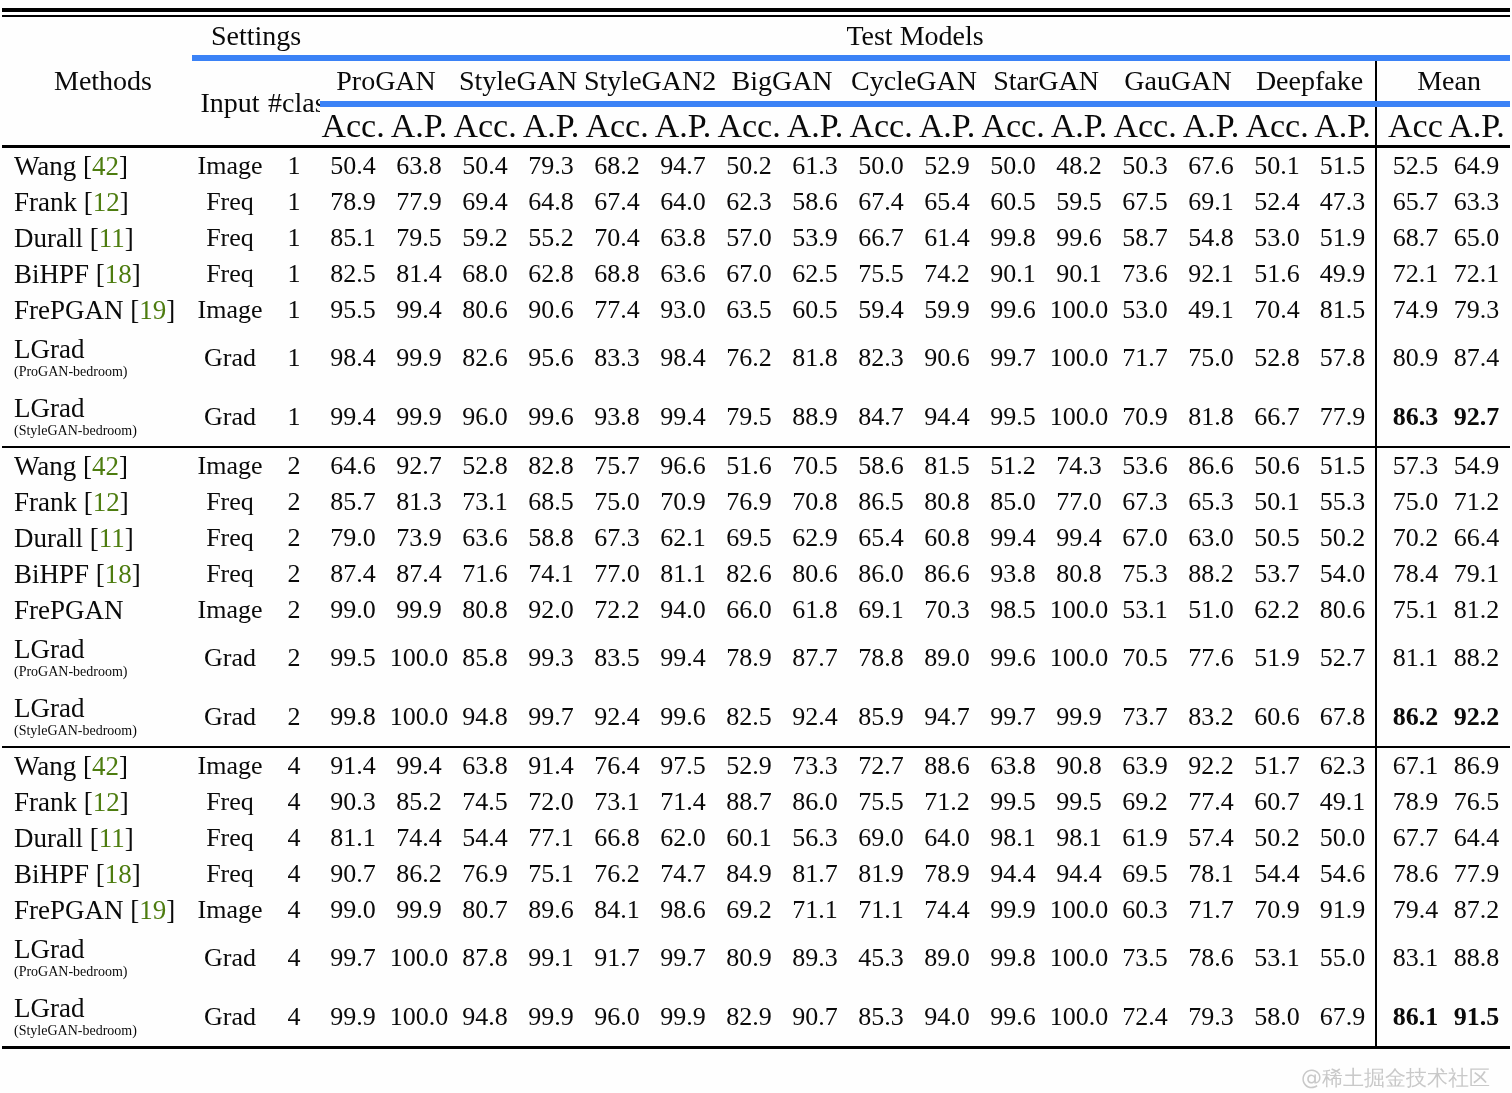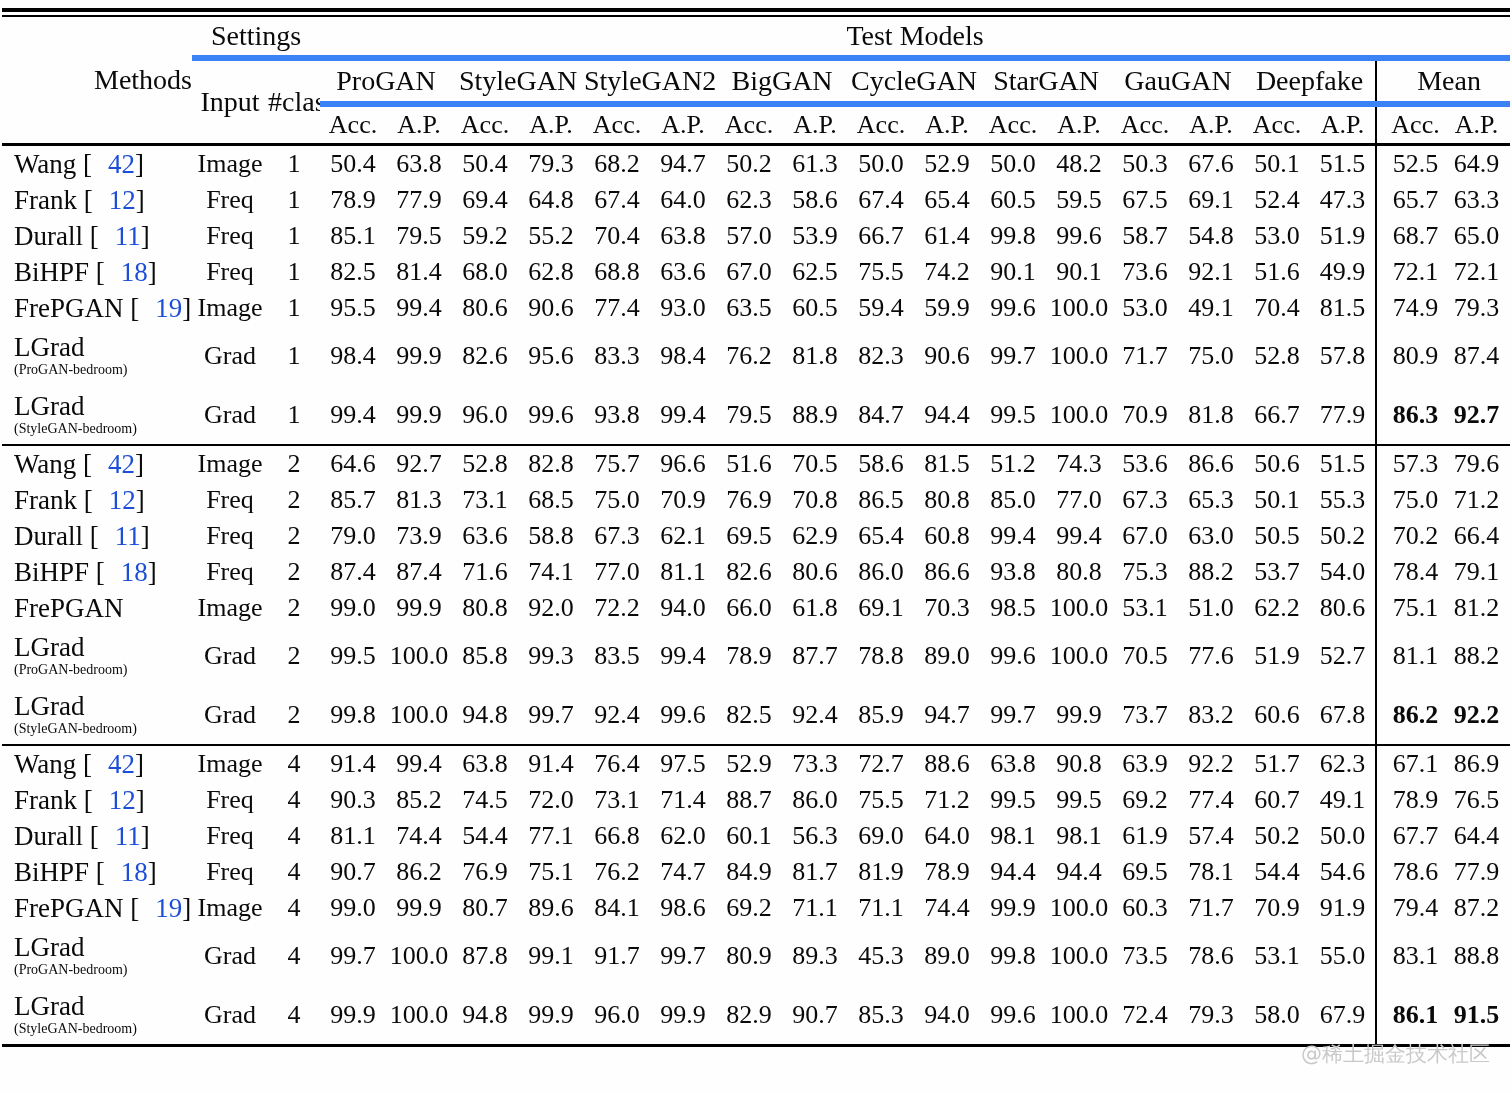"Methods" th.method-h { text-align: right -> center }
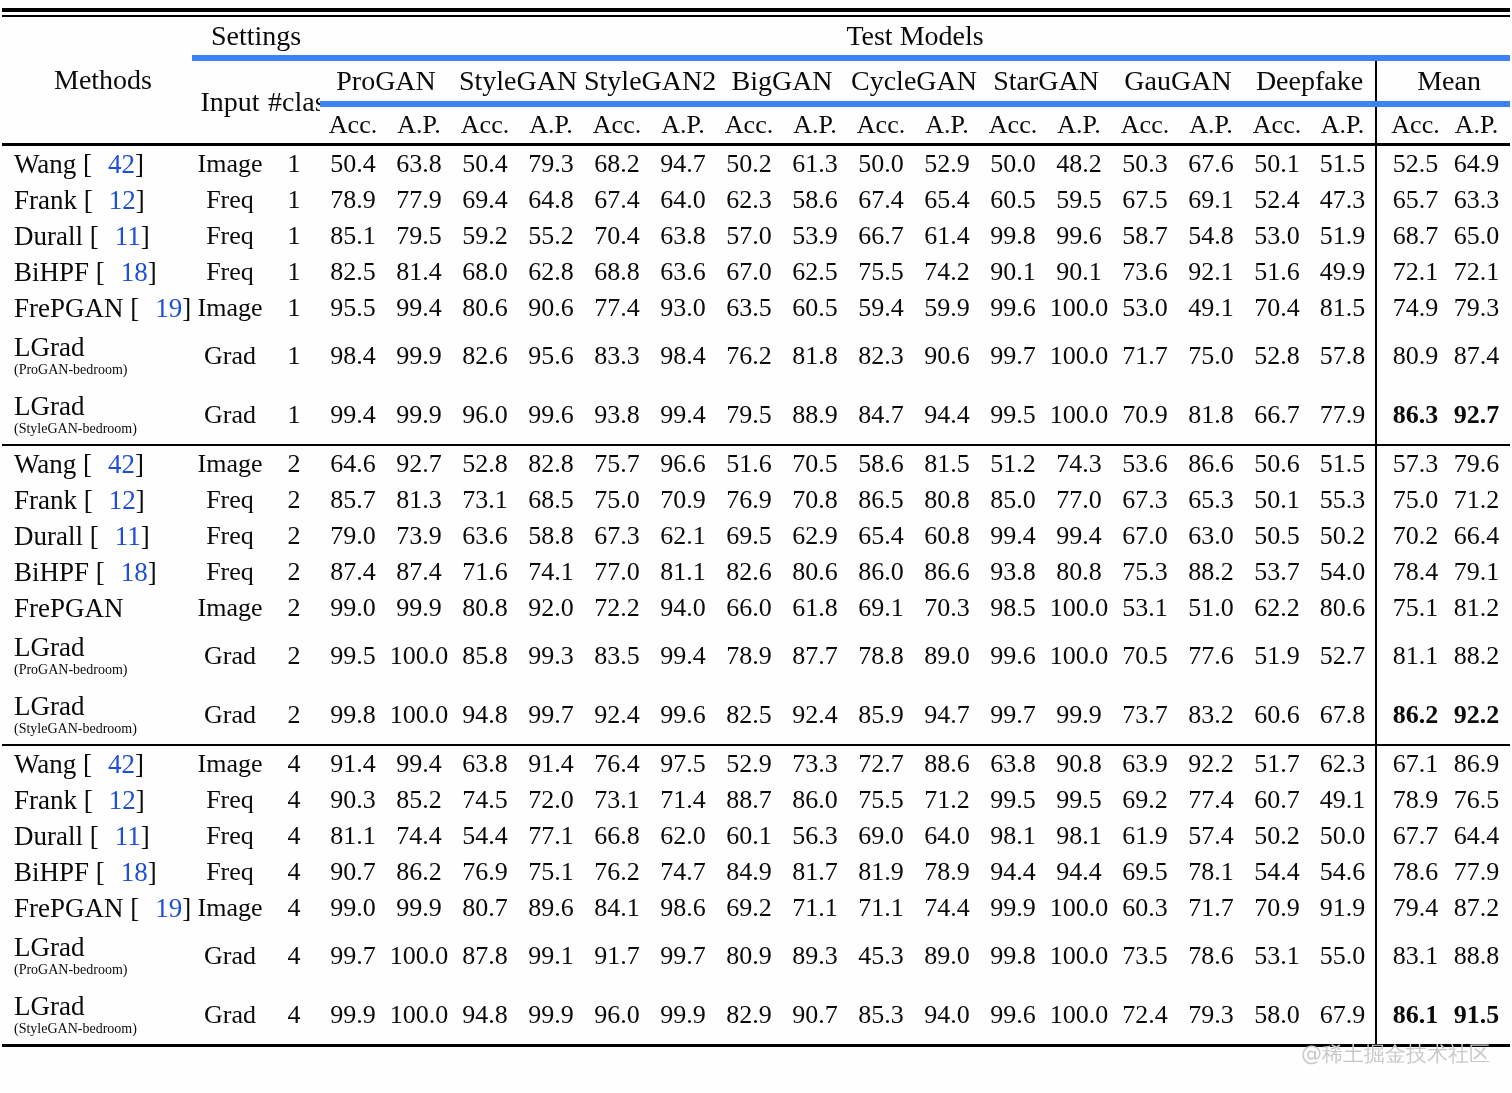"Acc." thead tr.hr3 th { font-size: 26px -> 34px }
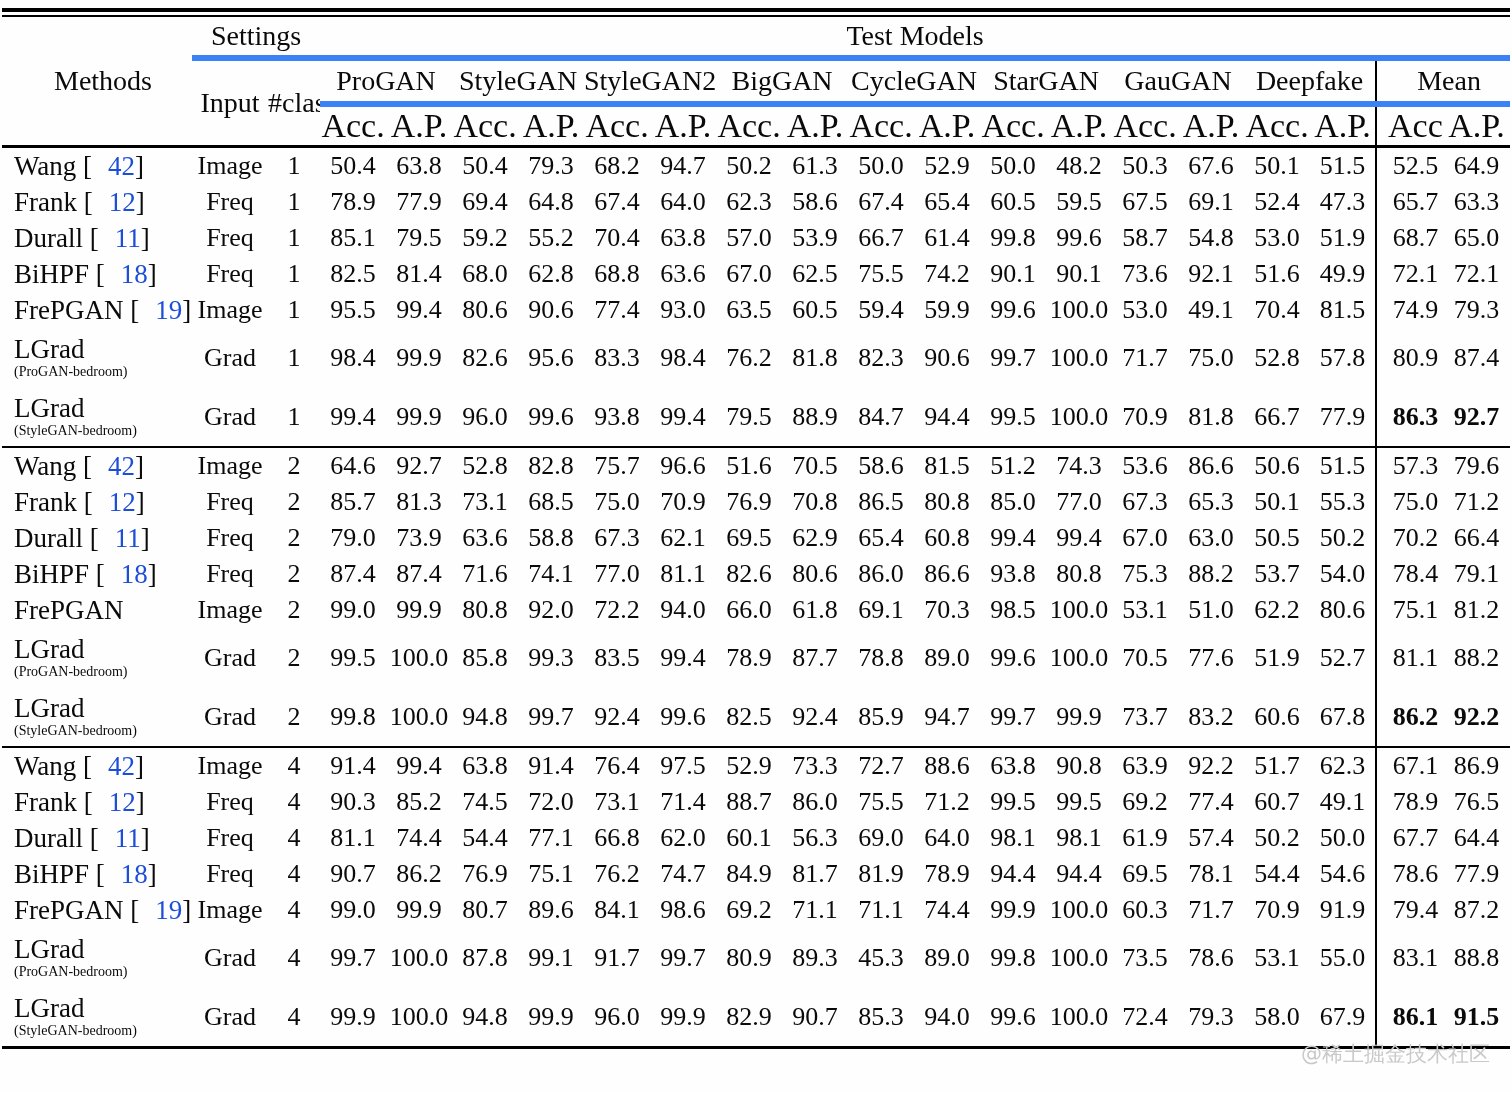"42" .cite { color: #1d4ed8 -> #4d7c0f; margin-left: 16px -> none }
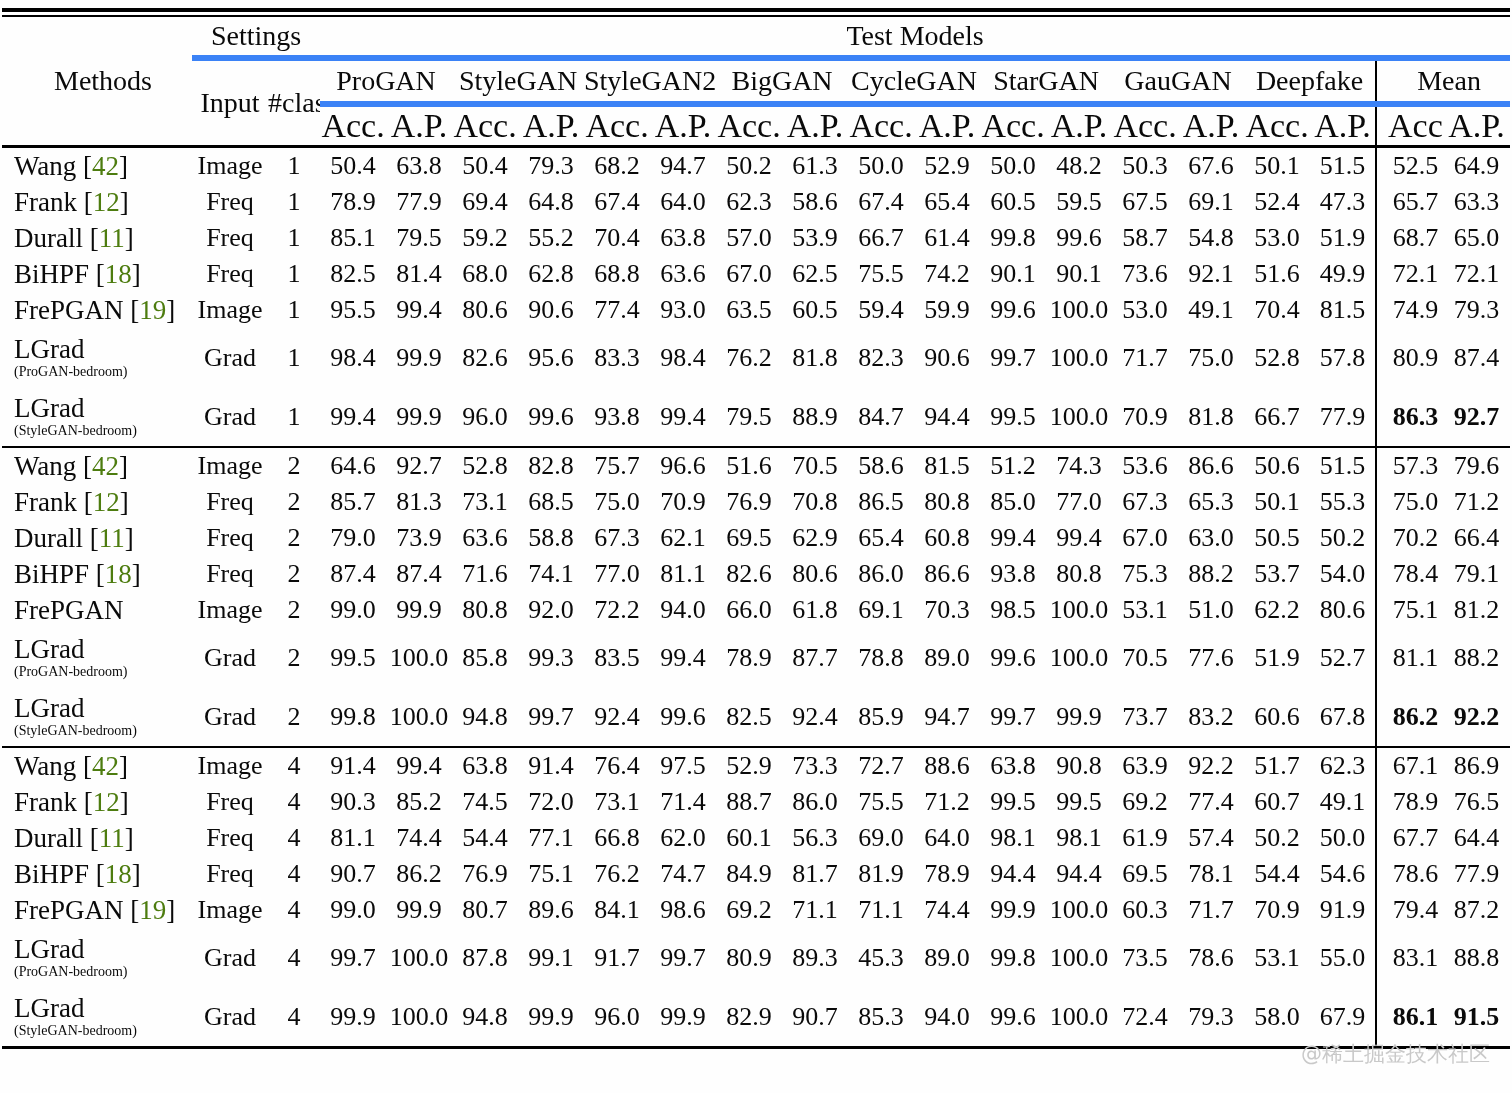"79.6" td.num { text: 79.6 -> 54.9 }
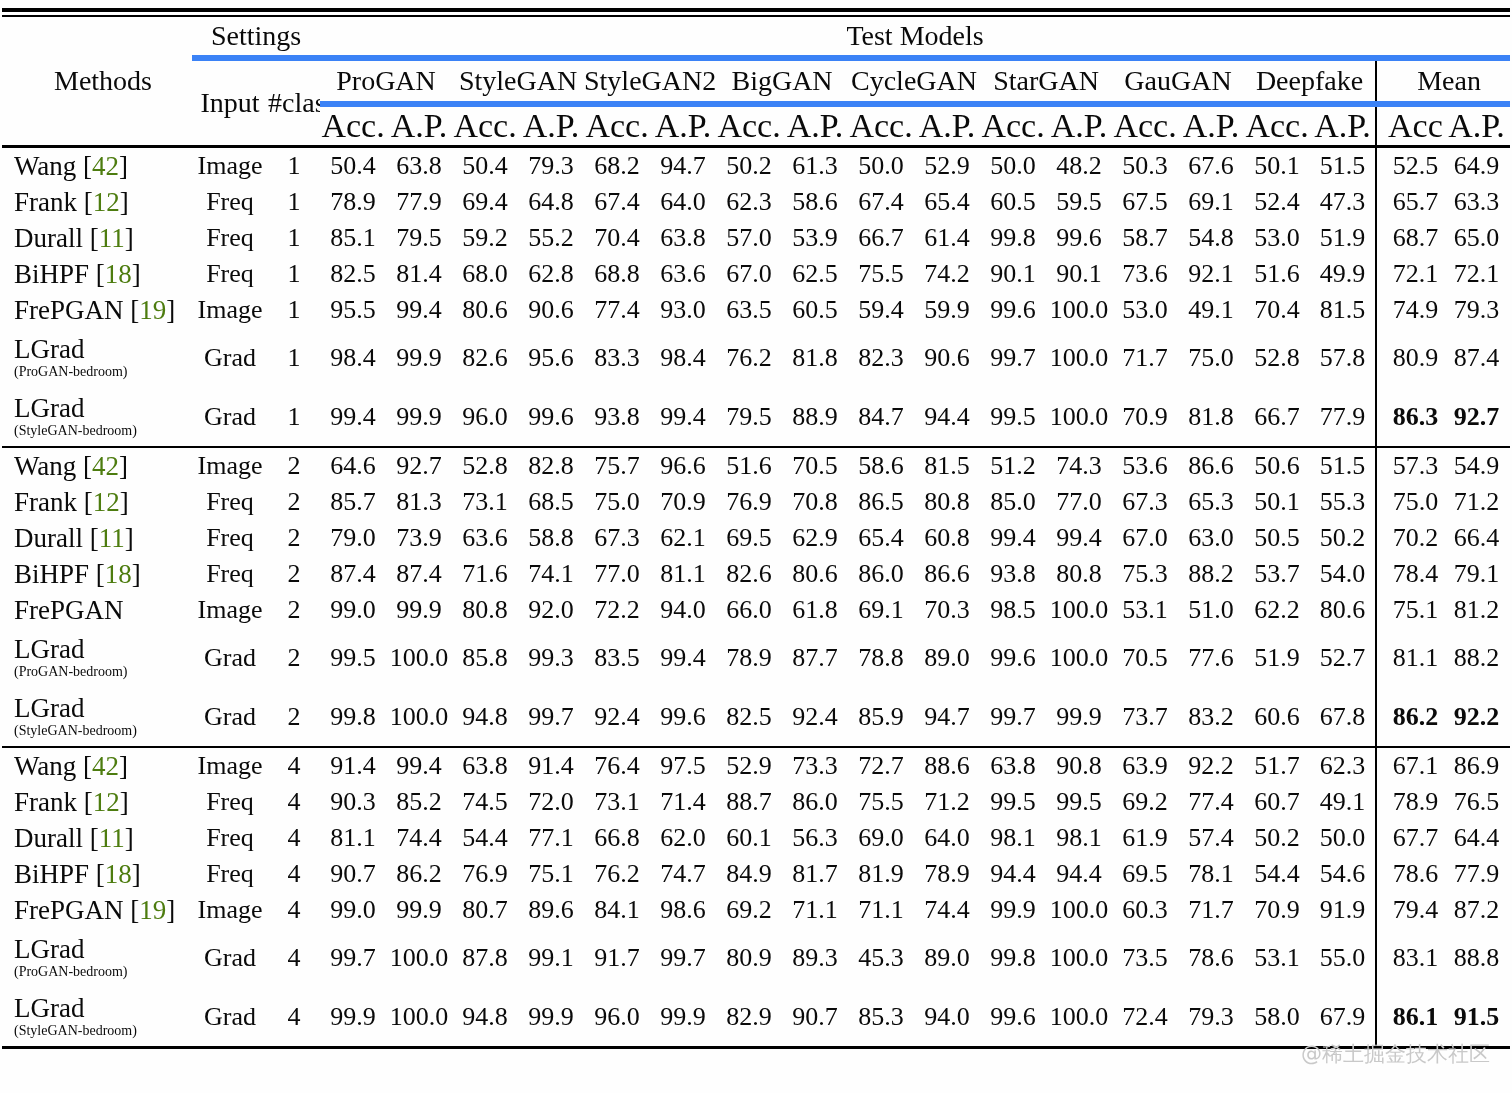"@稀土掘金技术社区" .watermark { top: 1040px -> 1064px }
